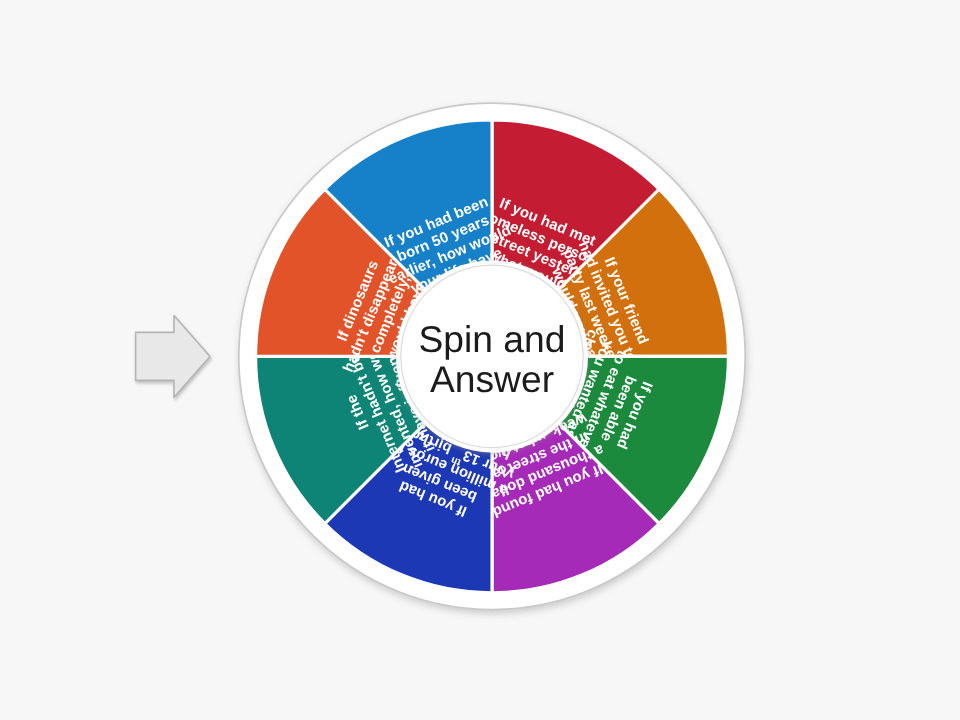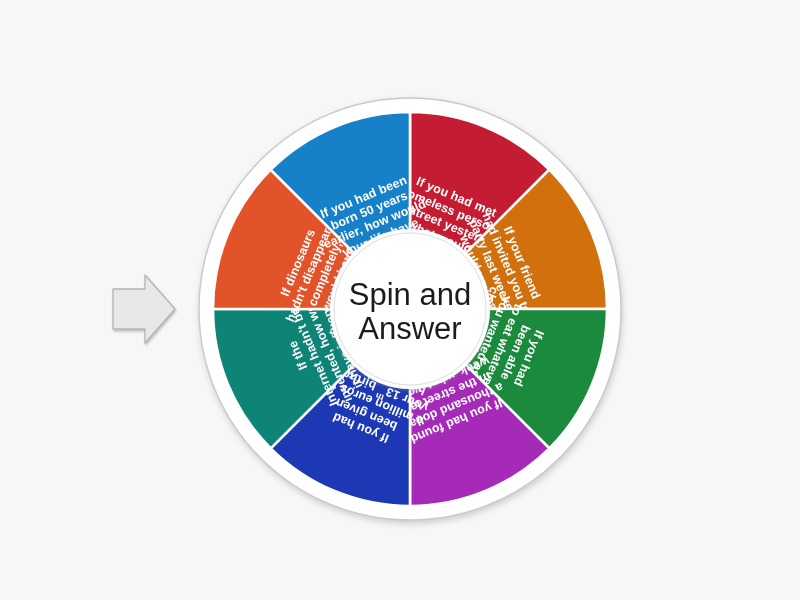"Spin and Answer" #stage { top: 16px -> 4px }
